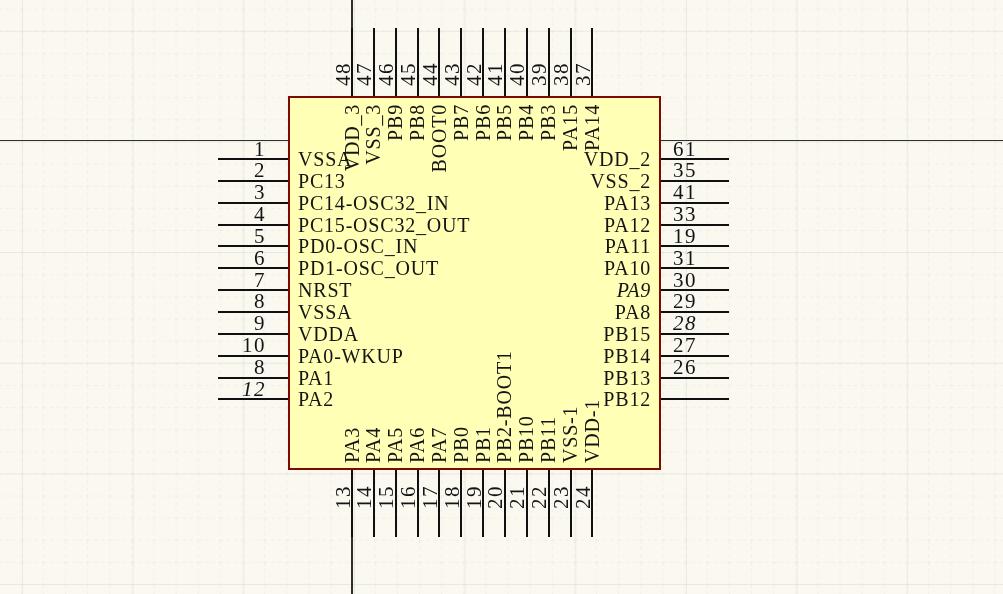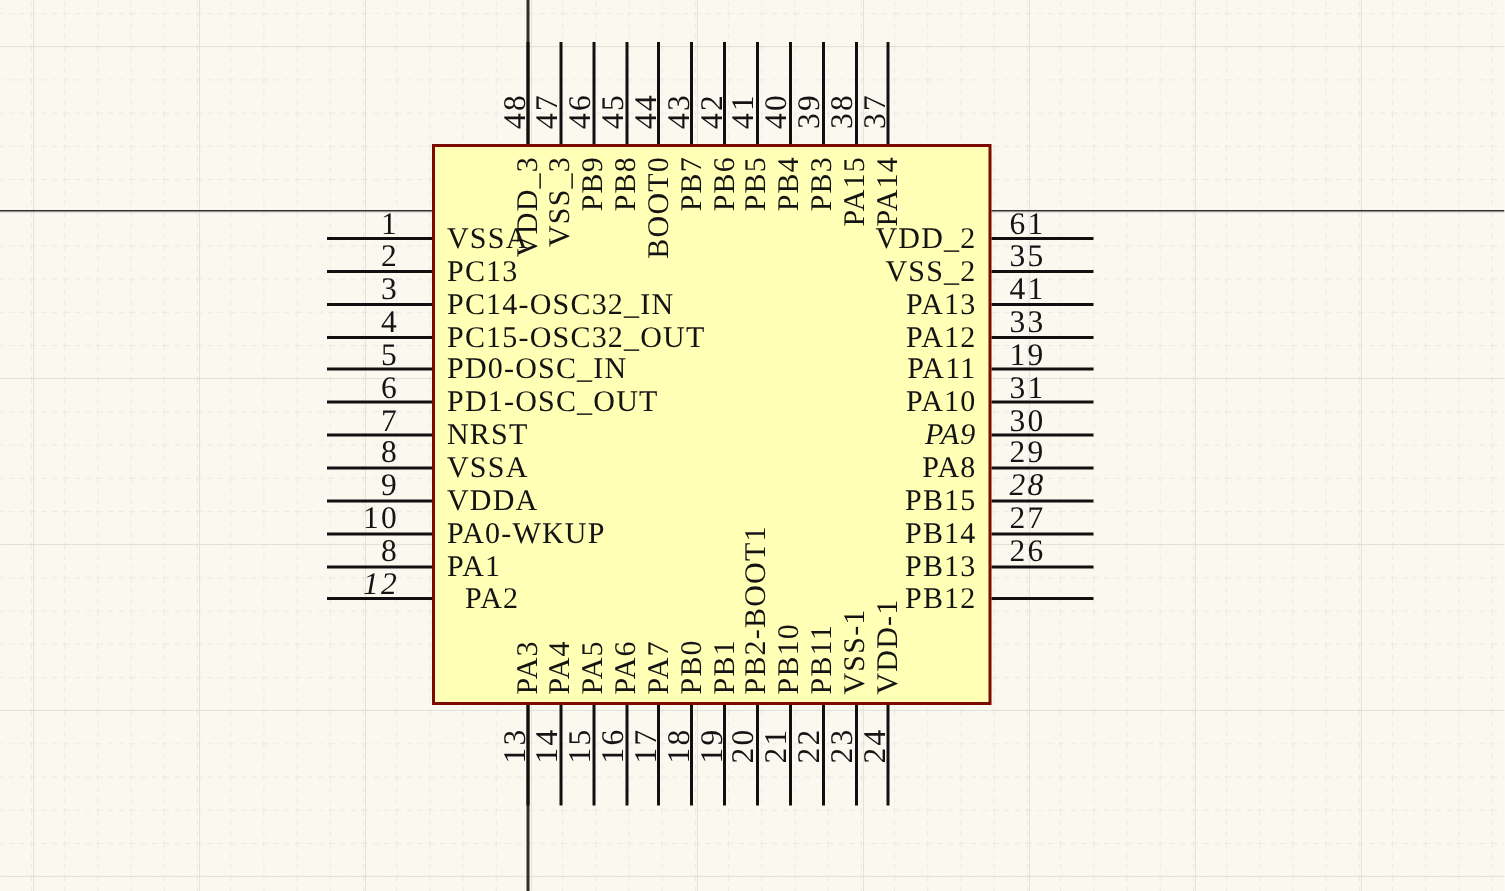"PA2" div.pin-name { margin-left: 12px -> none }
